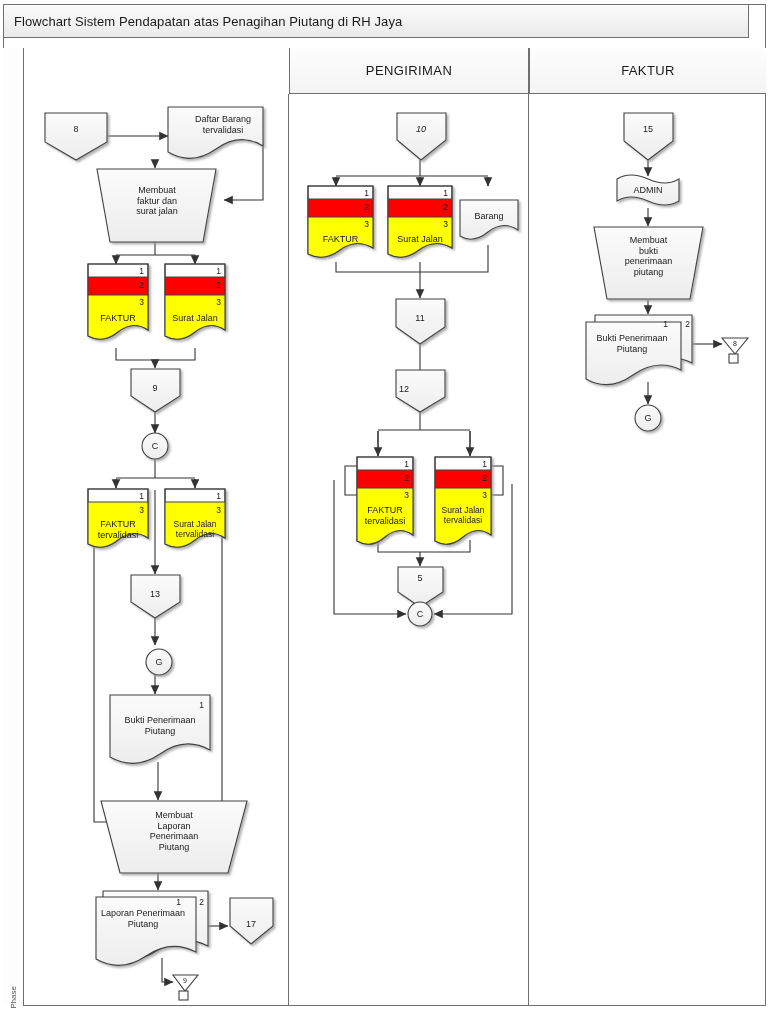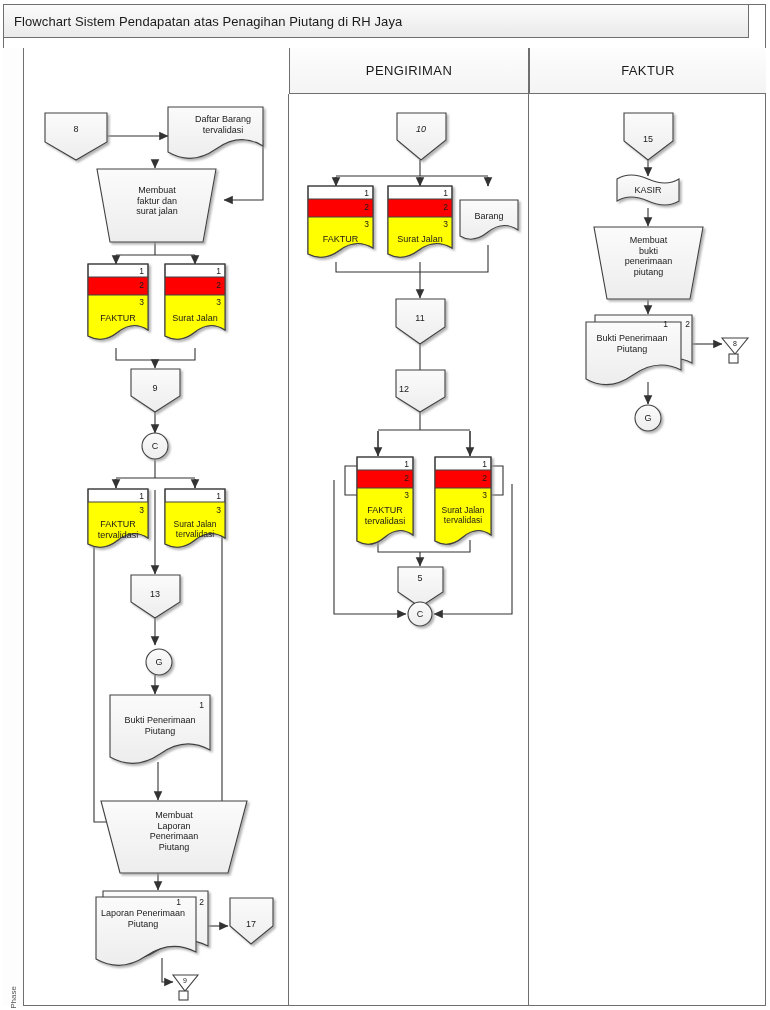"15" div.lbl { margin-top: 10px -> none }
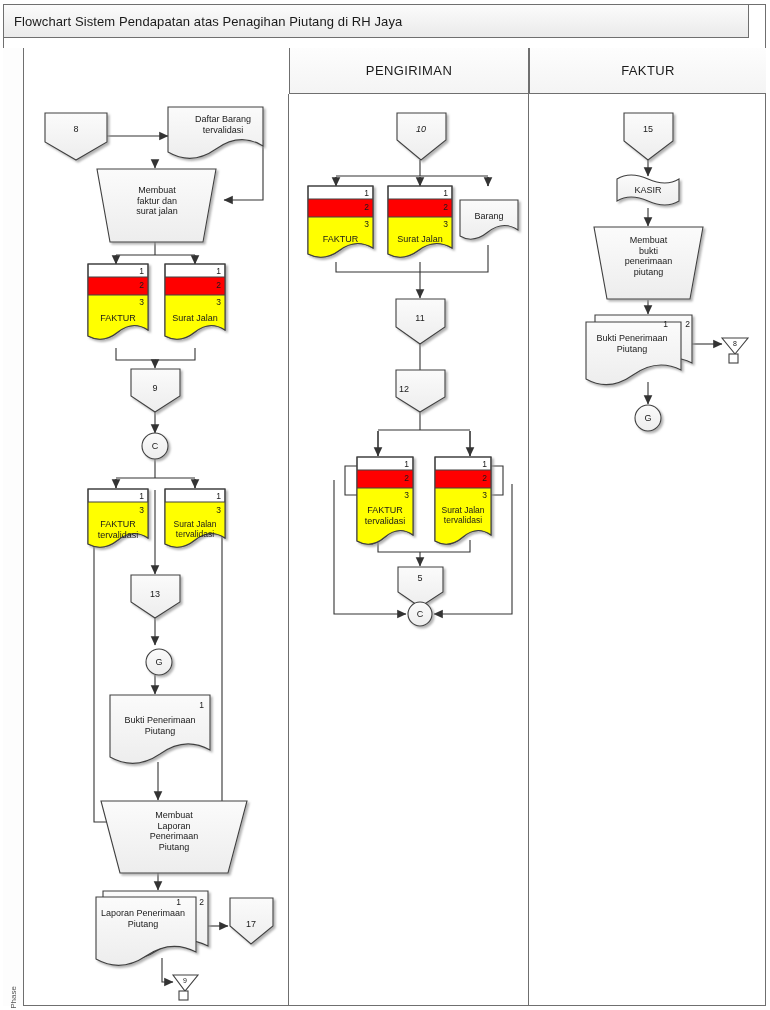"KASIR" div.lbl { text: KASIR -> ADMIN }
